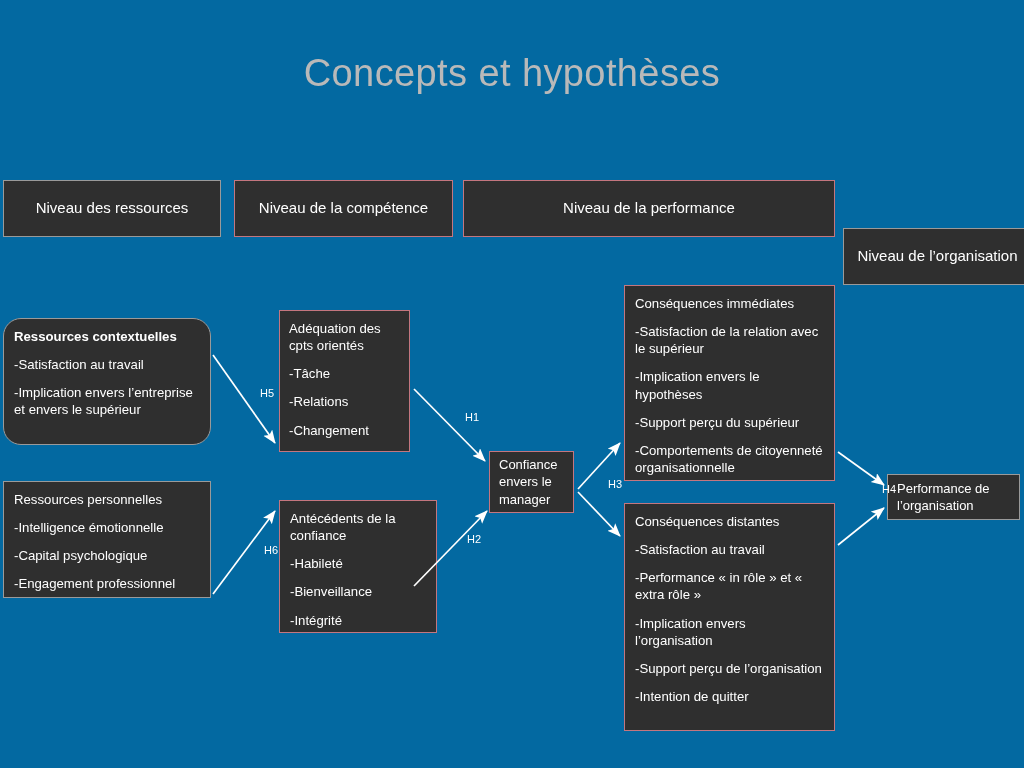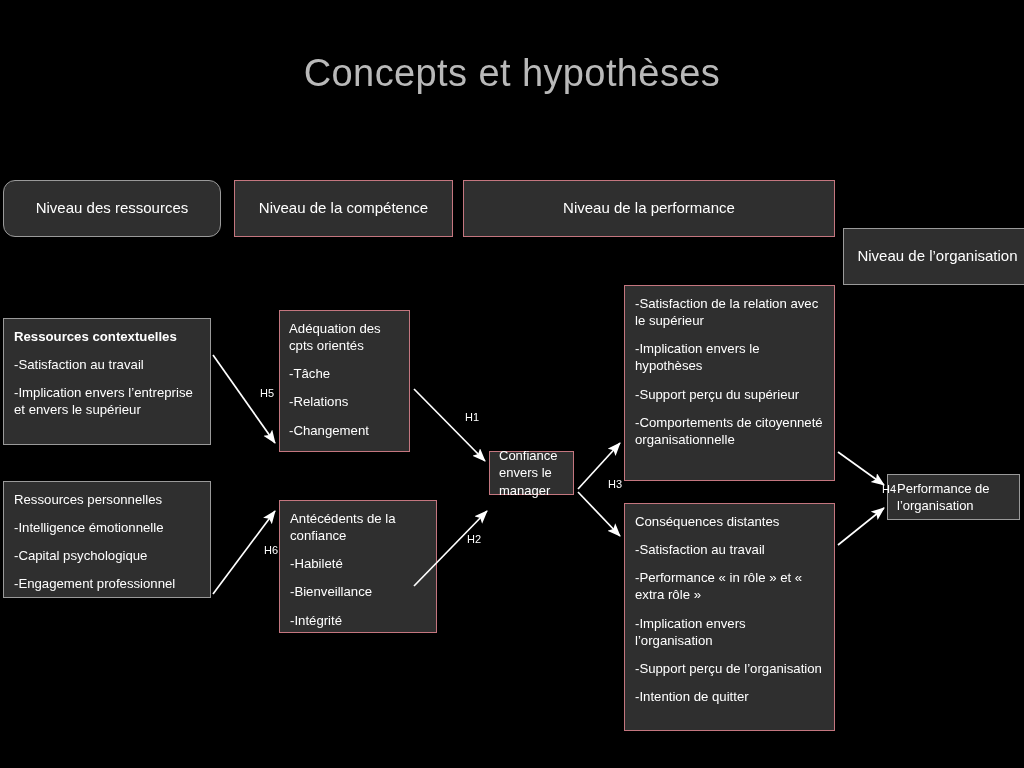"Concepts et hypothèses" #slide { background: #000000 -> #0369a1 }
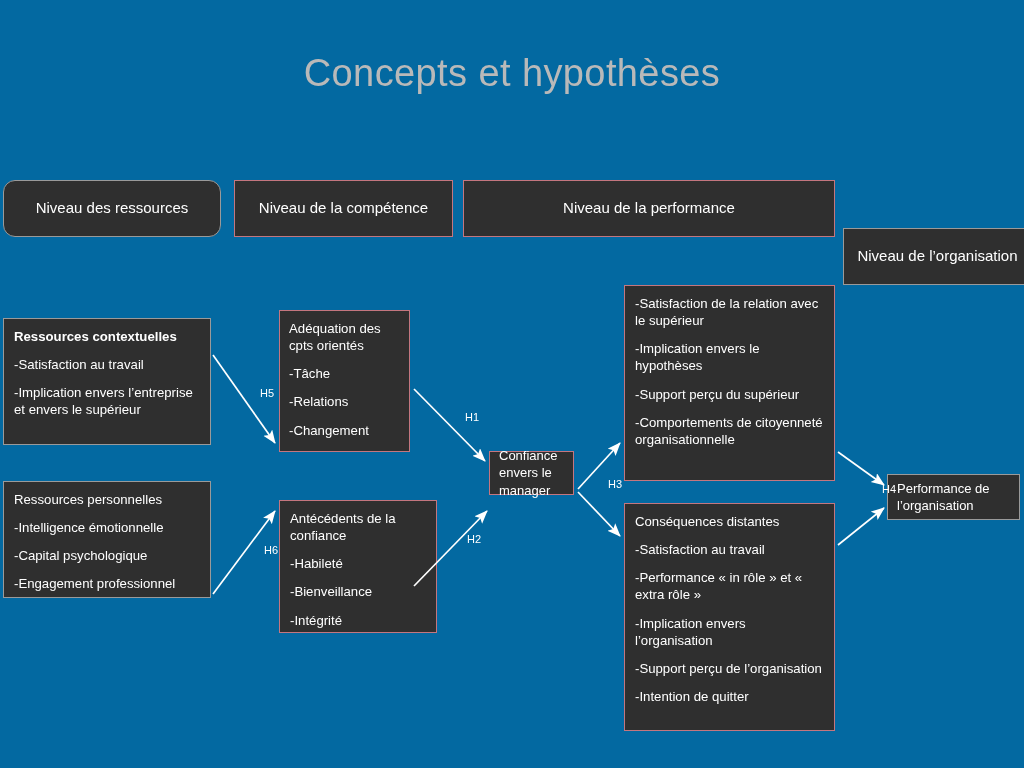"Niveau des ressources" div.box { border-radius: 12px -> none }
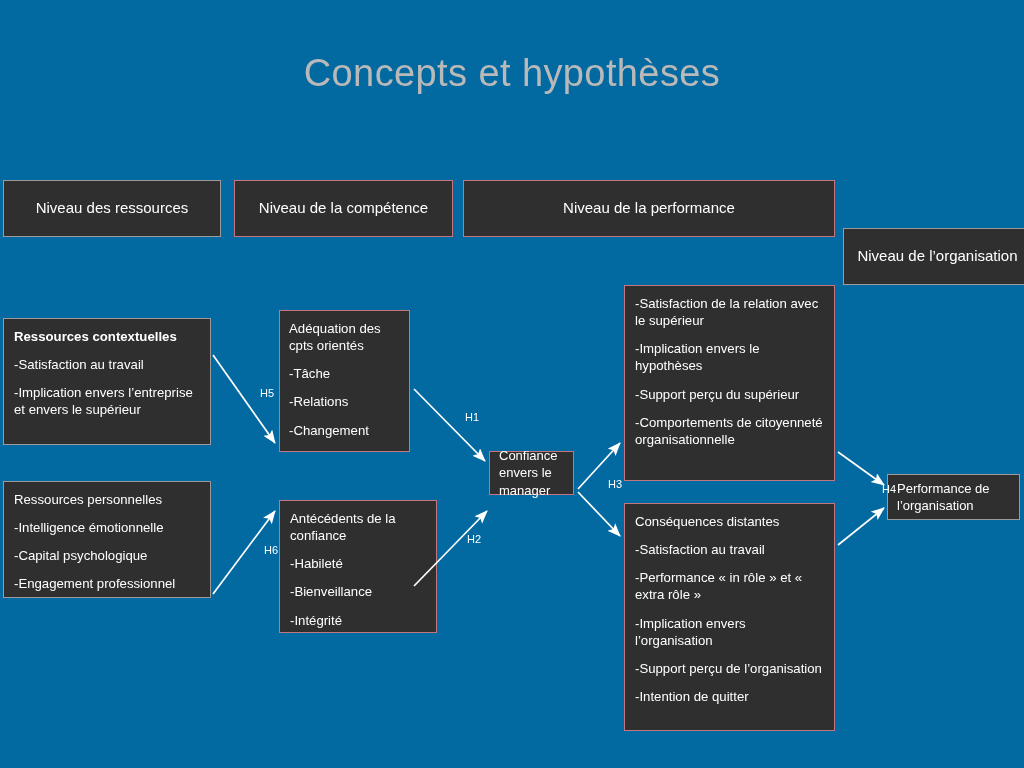"Conséquences immédiates" div.hd { html: none -> <div>Conséquences immédiates</div> }
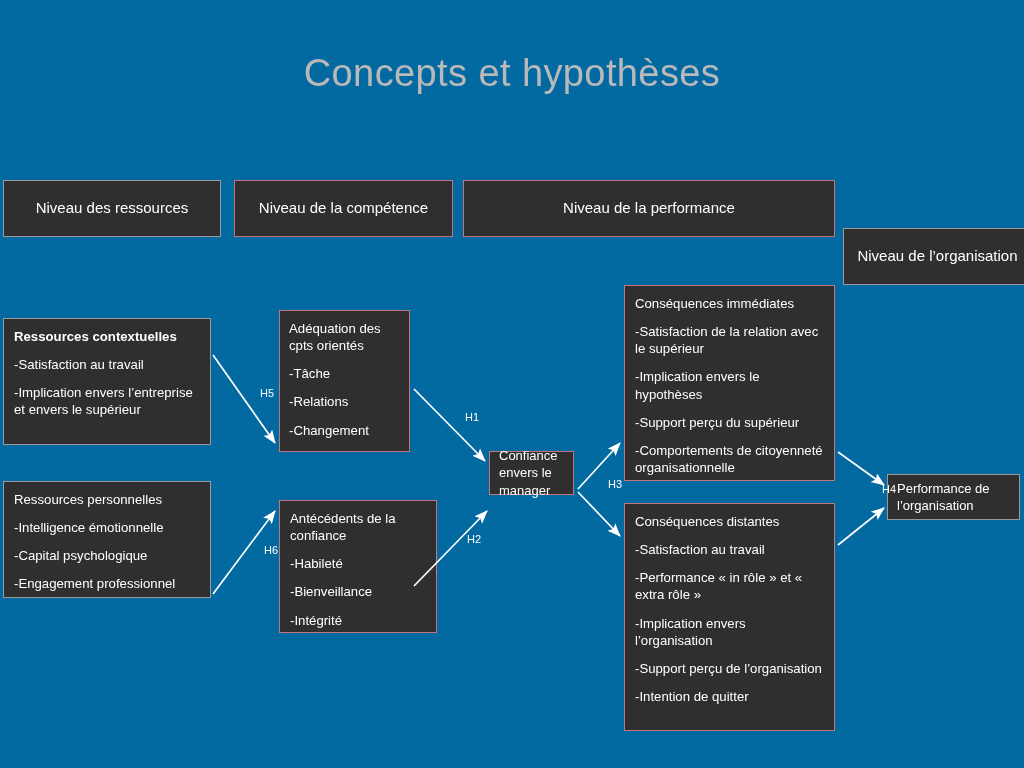"Ressources contextuelles" div.box { border-radius: none -> 18px }
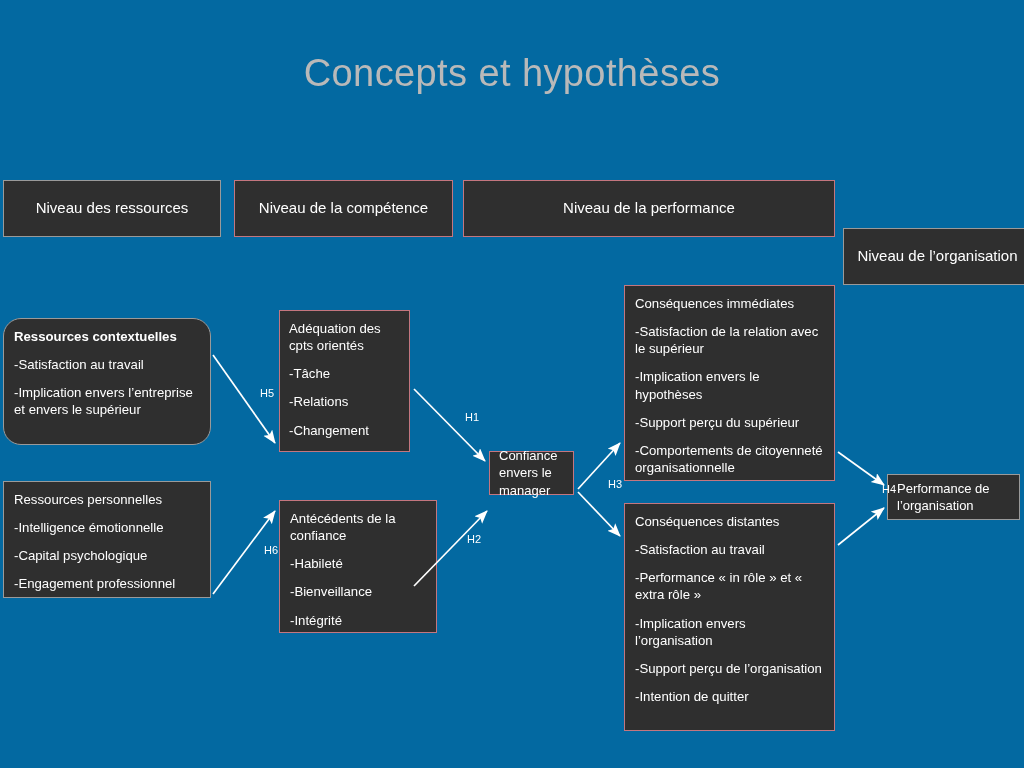"Confiance envers le manager" div.box { height: 44px -> 62px }
